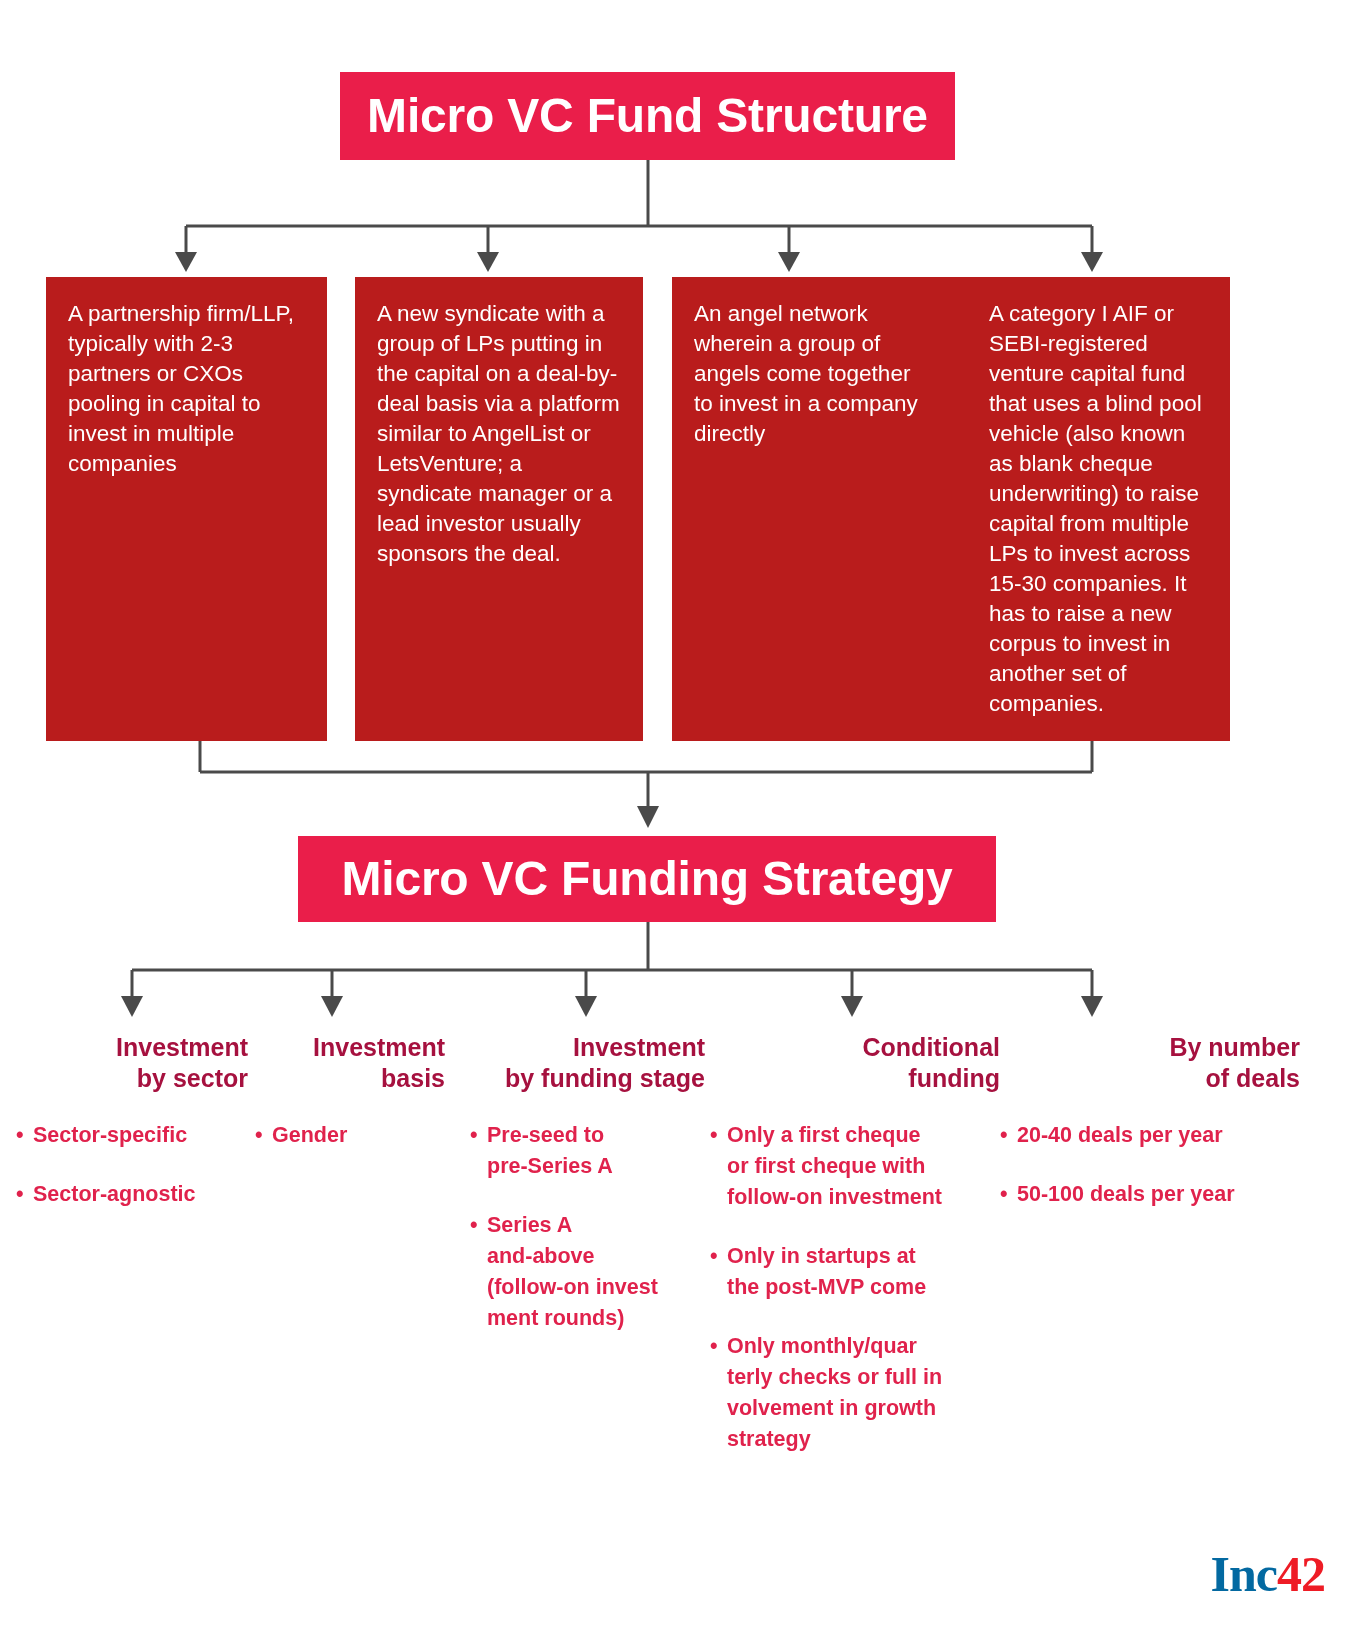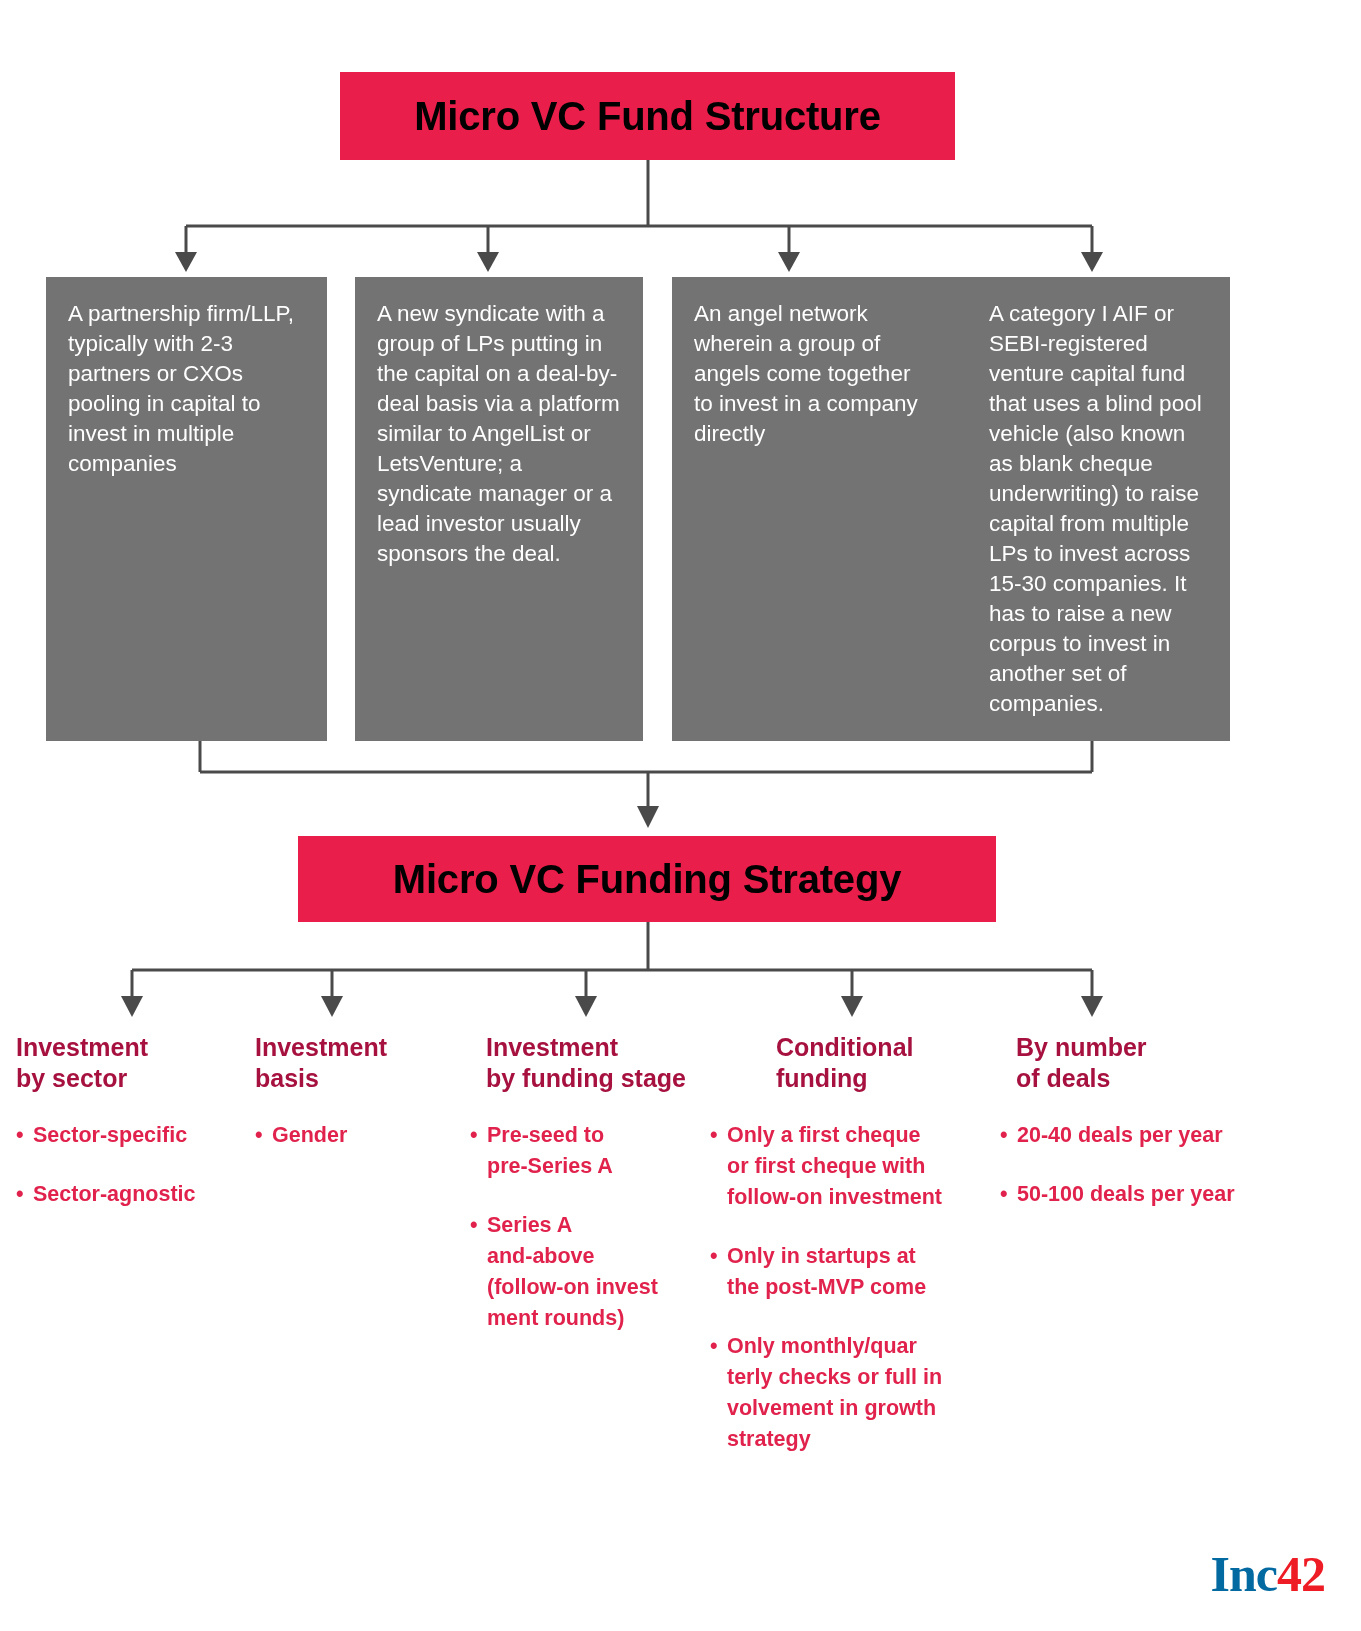"Micro VC Fund Structure" .banner span { color: #000000 -> #ffffff; font-size: 40px -> 48px }
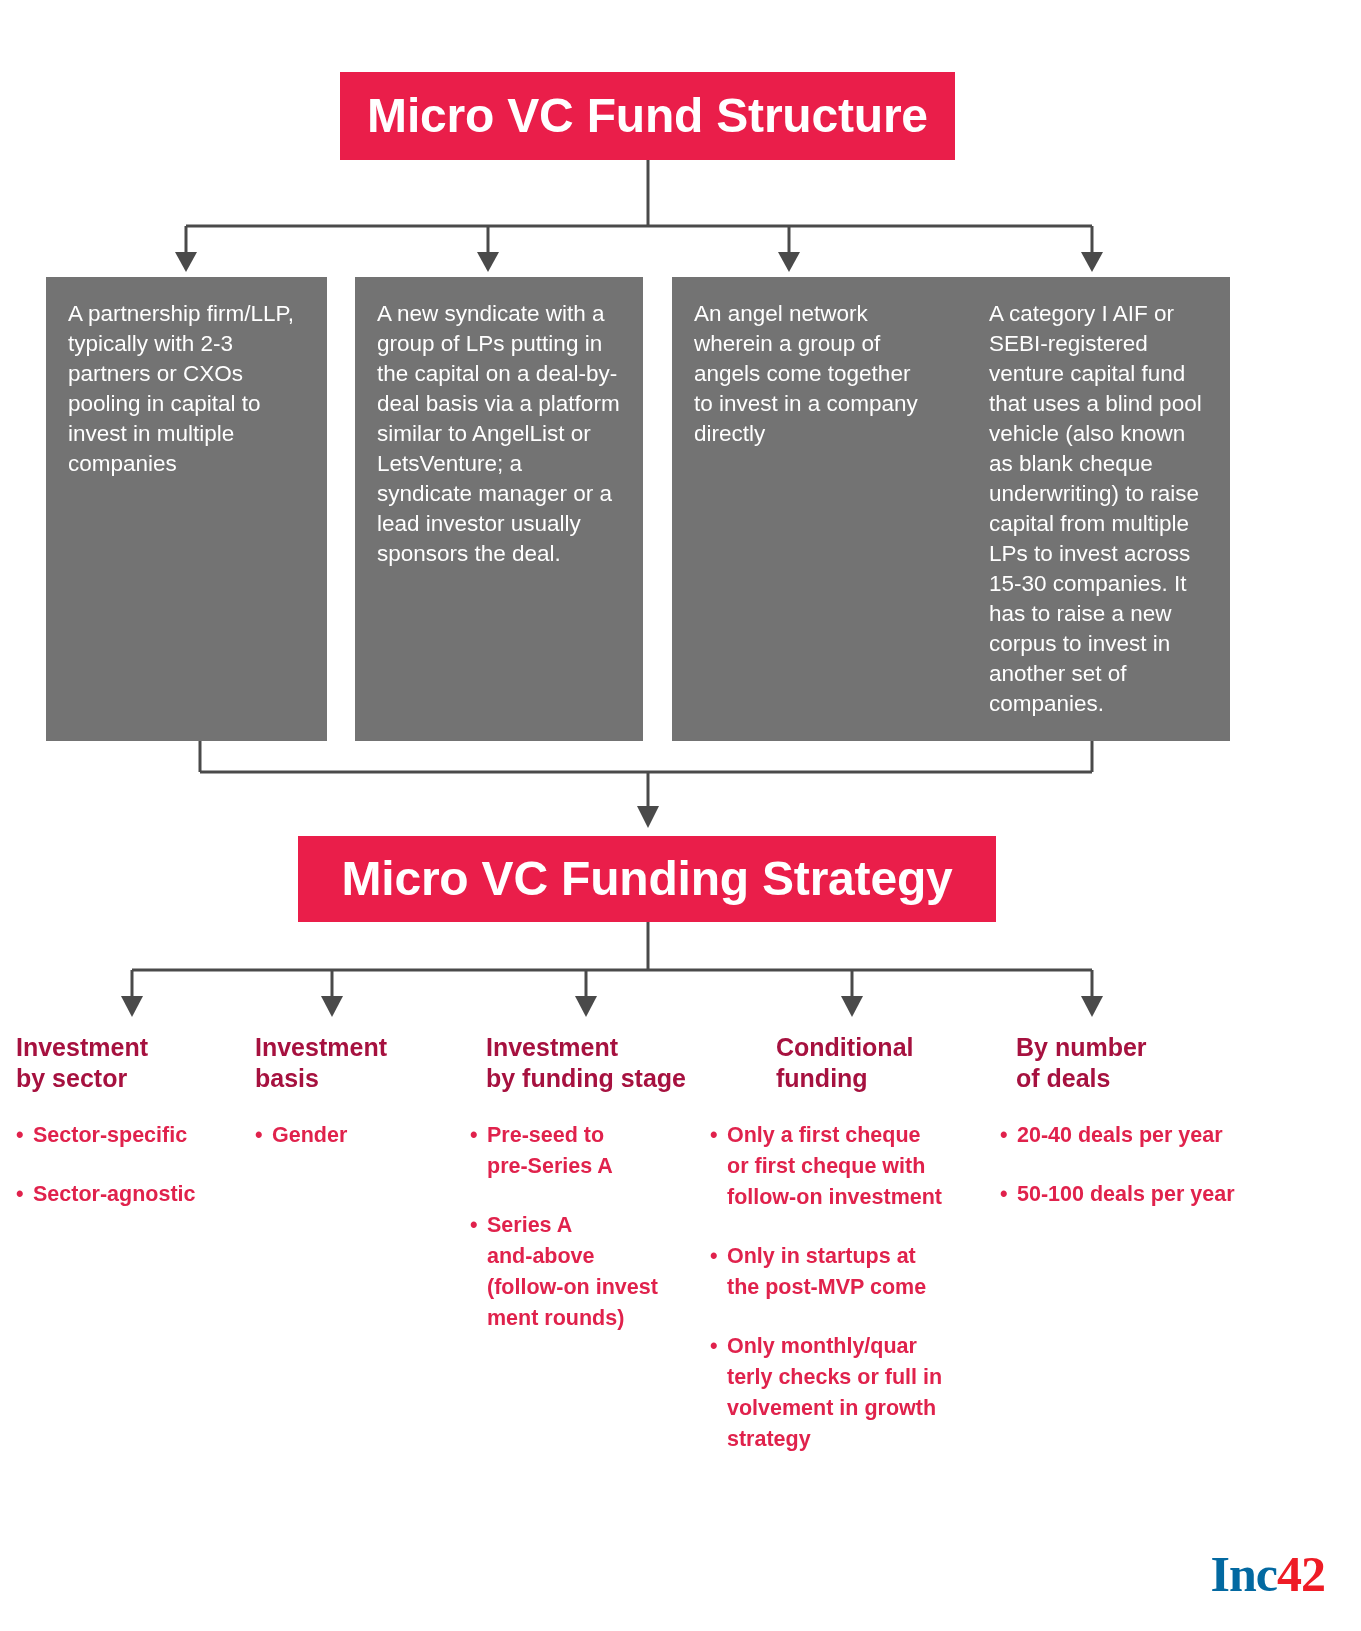"A partnership firm/LLP, typically with" .card { background: #737373 -> #b91c1c }
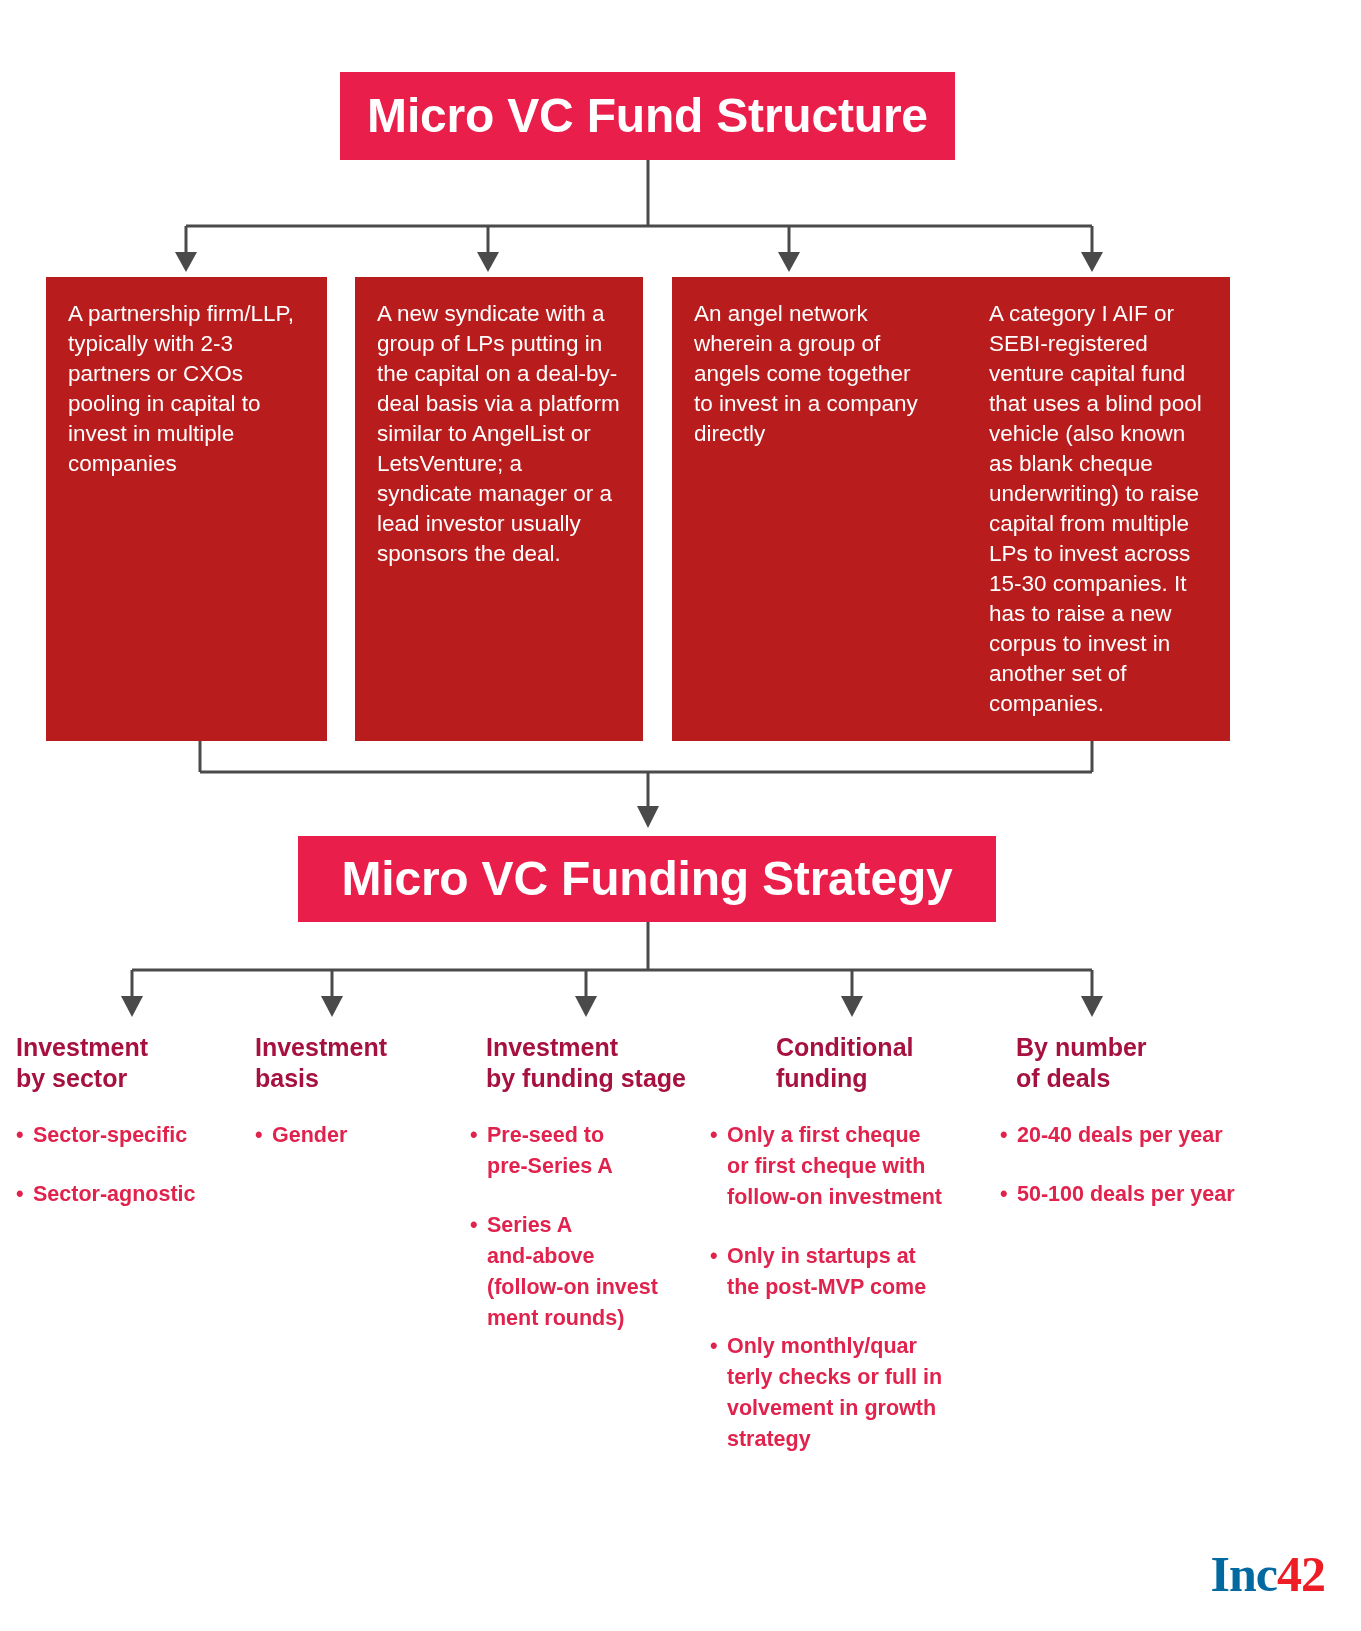"Investment" .col h3 { text-align: none -> right }
